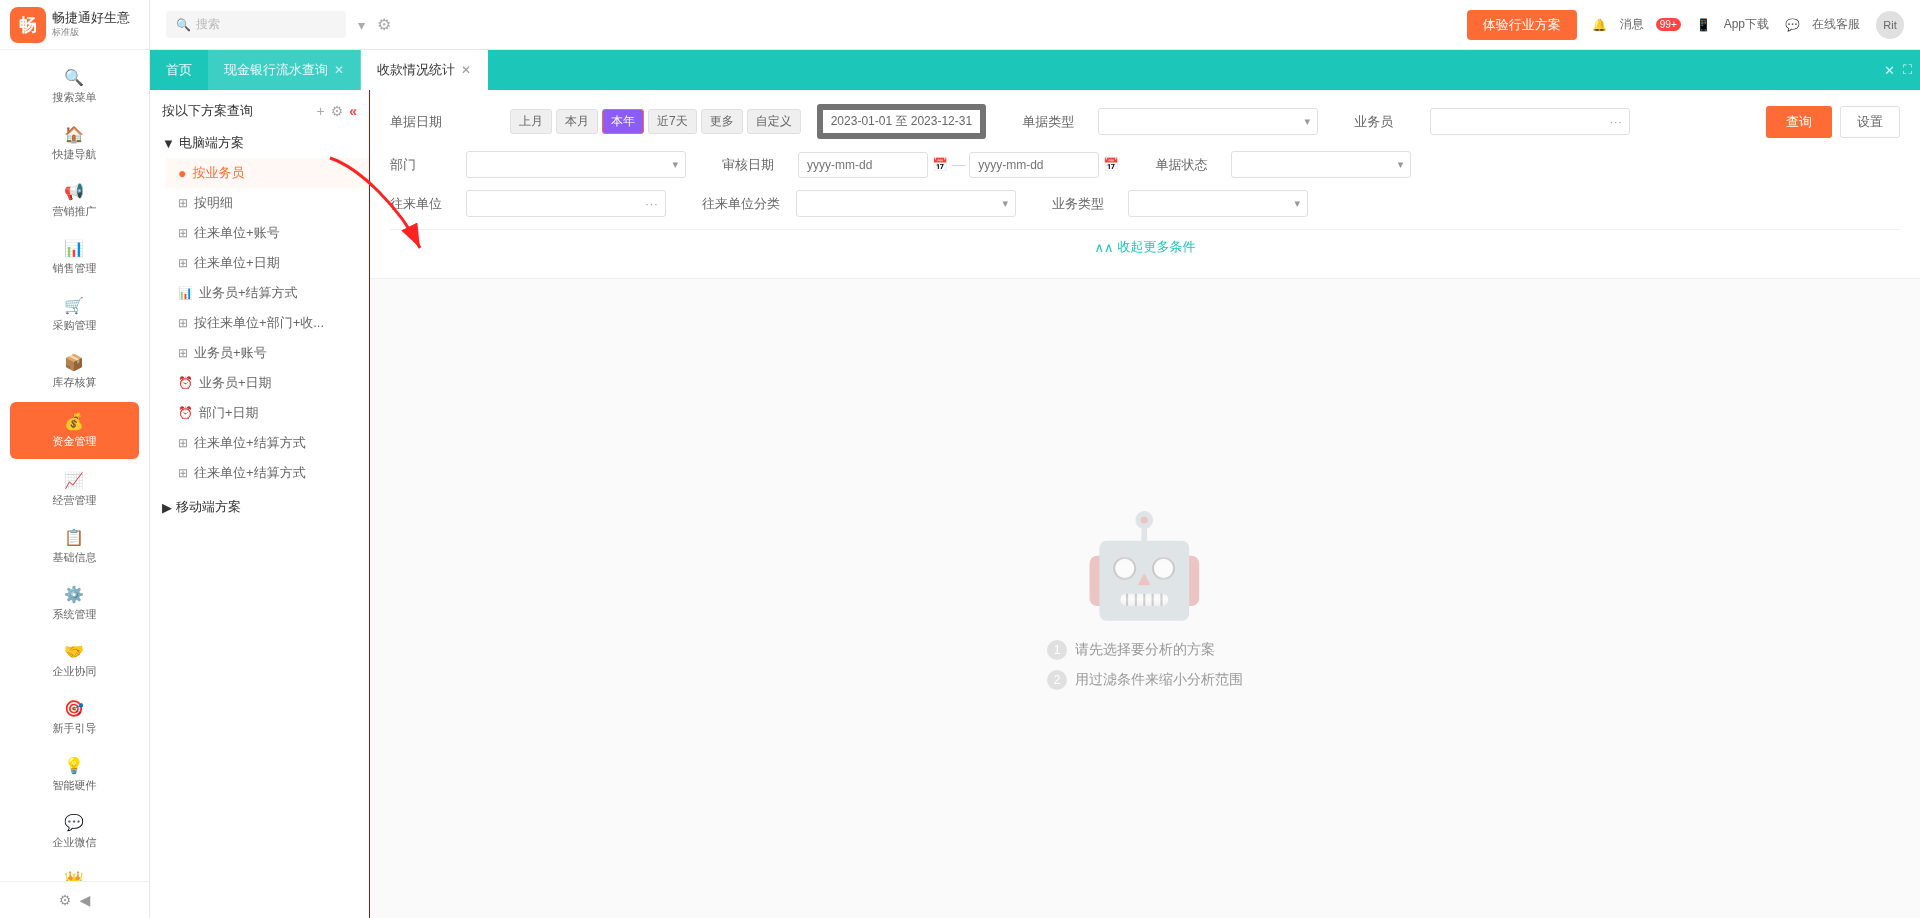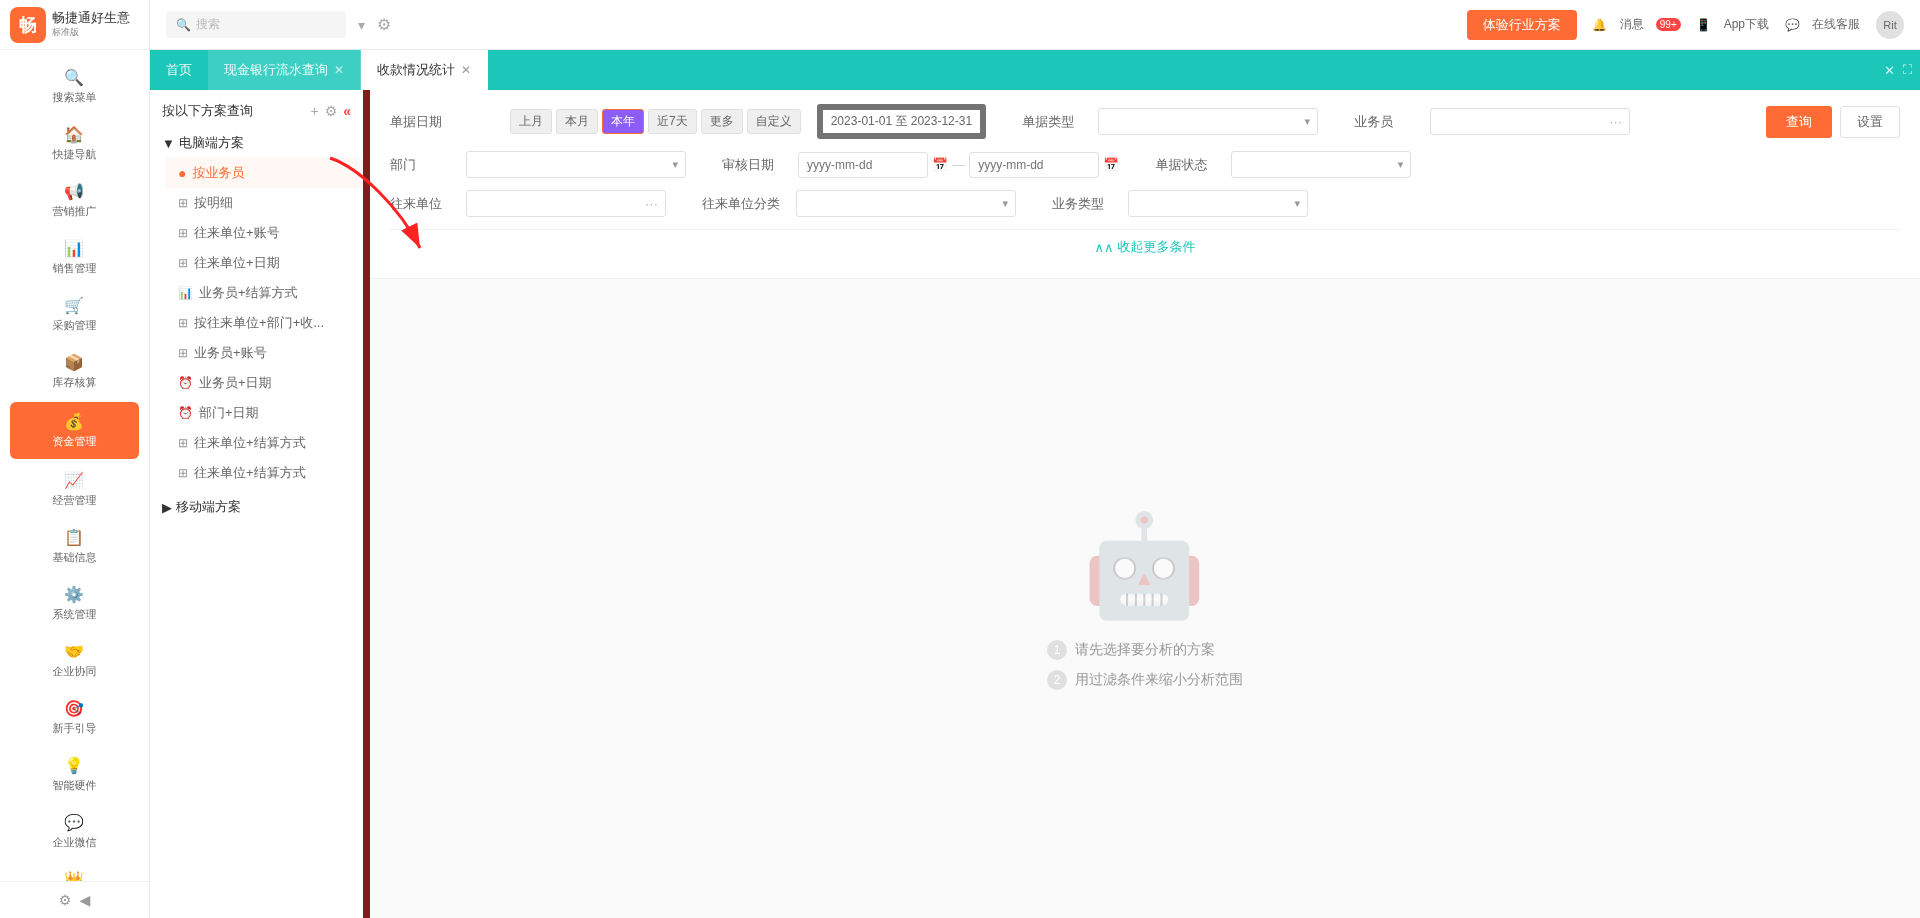"按以下方案查询" .left-panel { border-right: 7px solid #7f1d1d -> 1px solid #7f1d1d }
